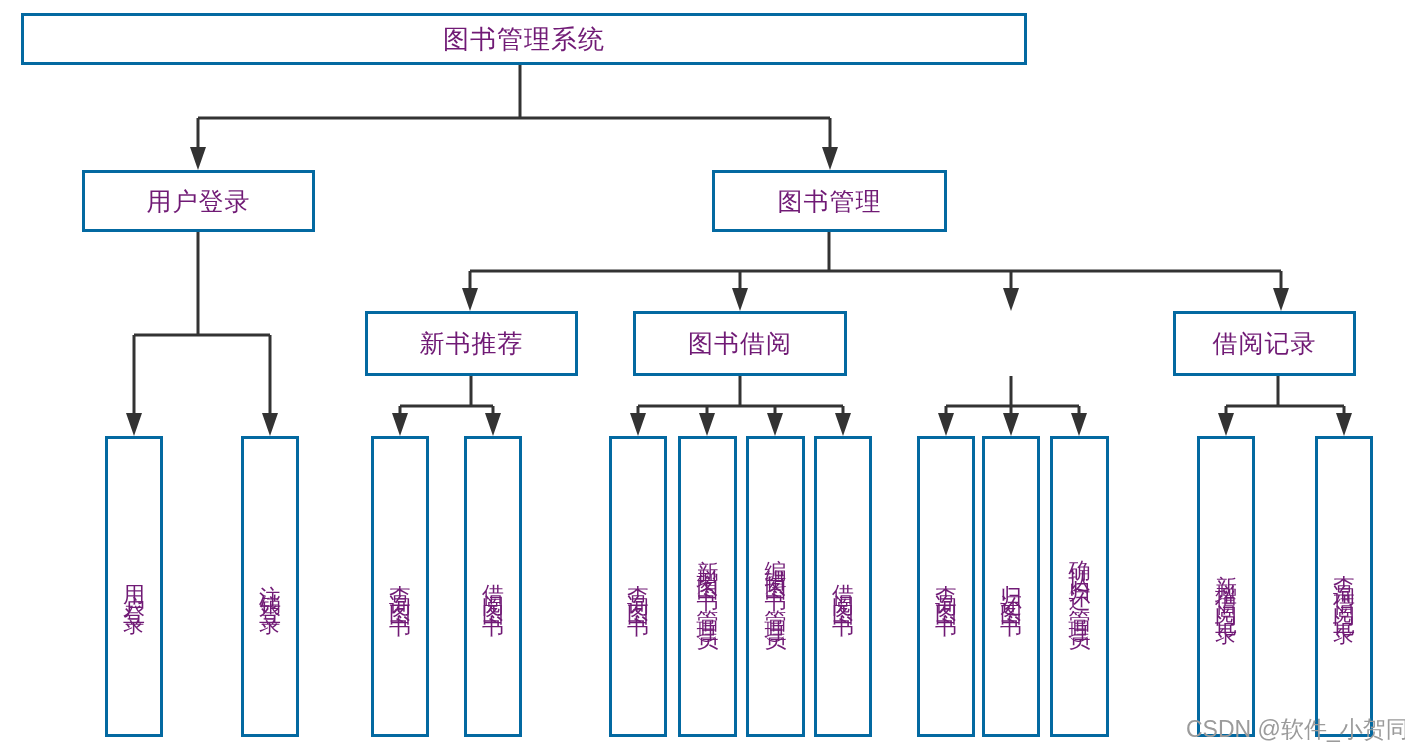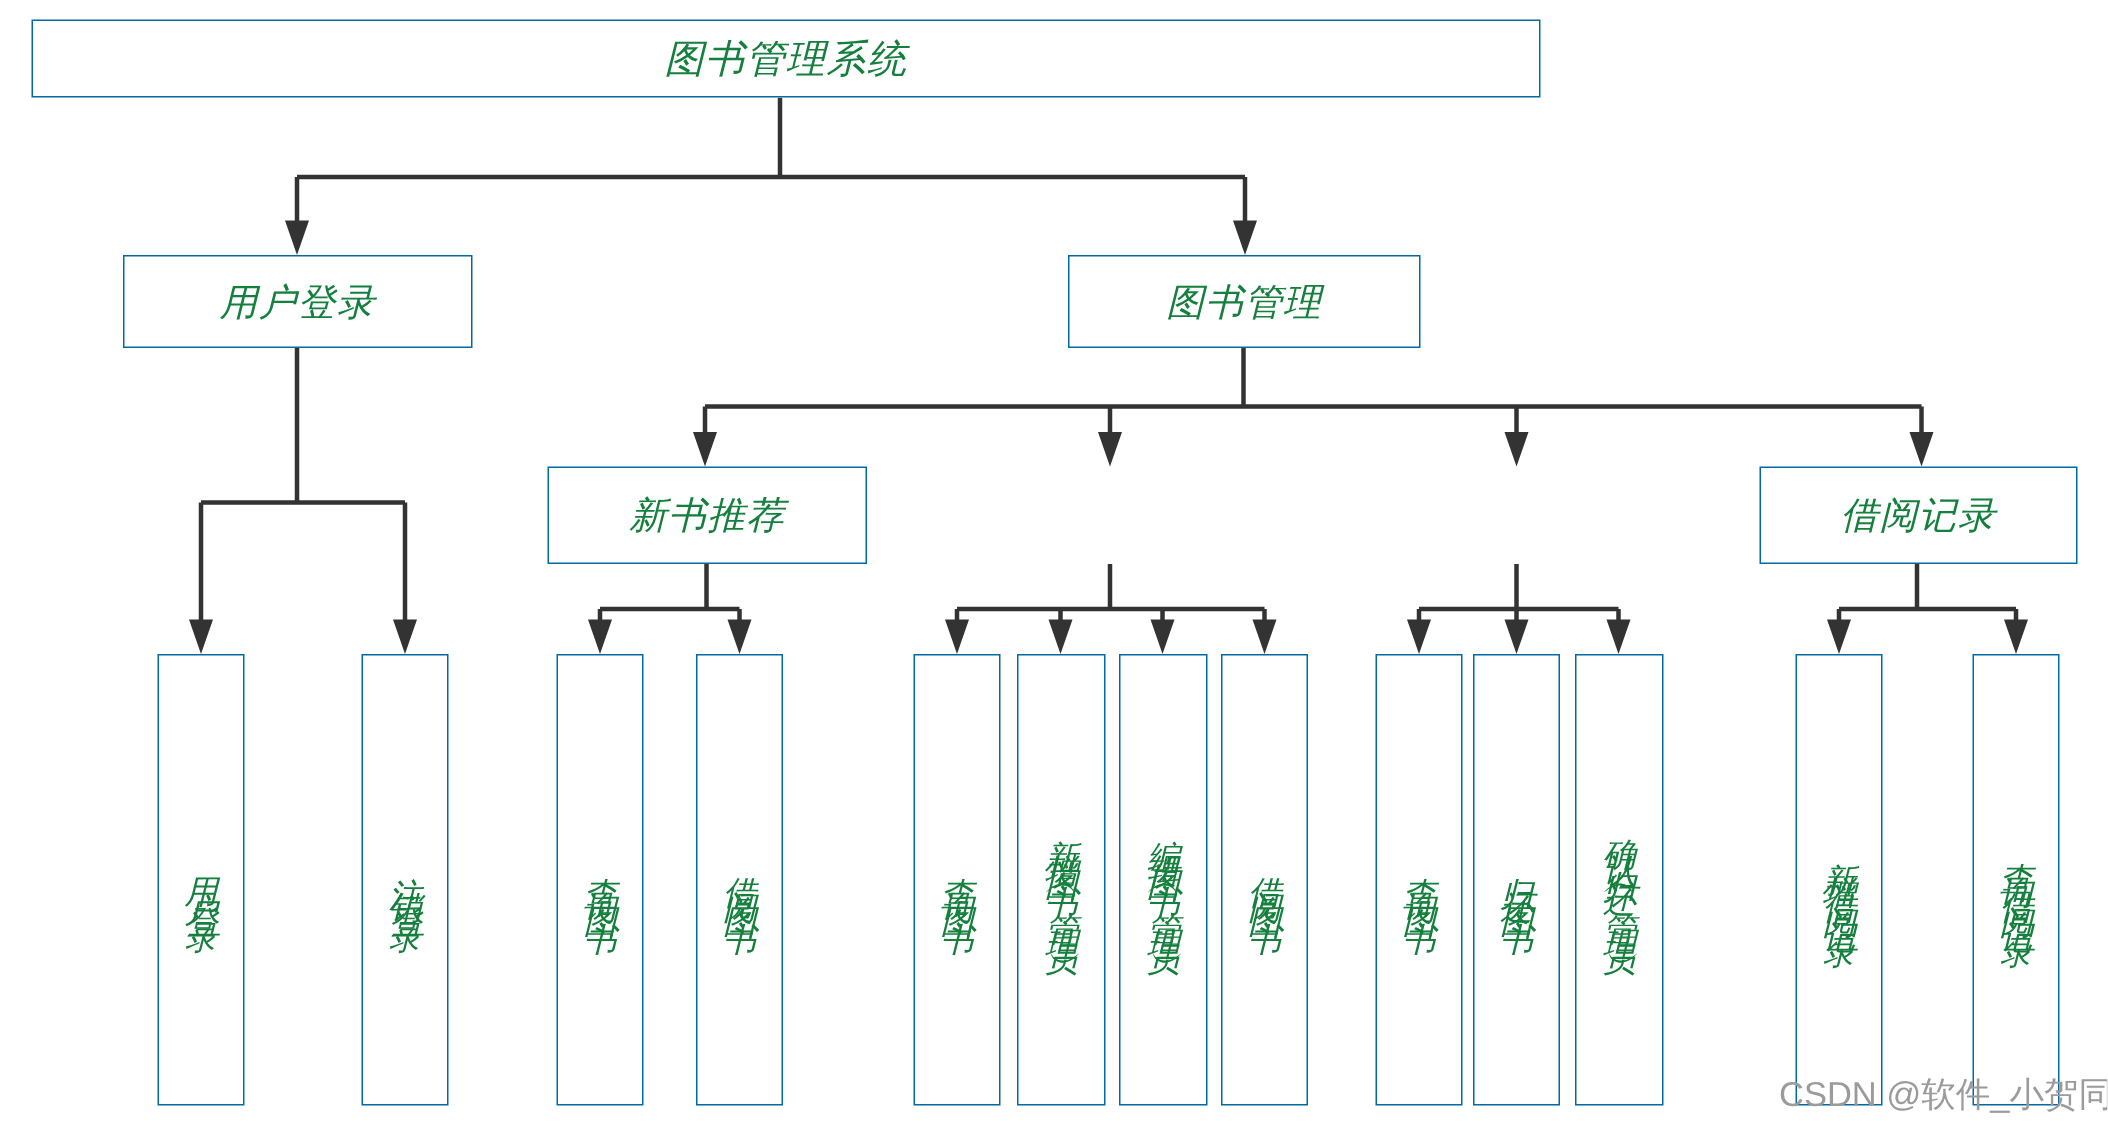"图书管理系统" .box { border: 1px solid #0369a1 -> 3px solid #0369a1; color: #15803d -> #701a75; font-style: italic -> none }
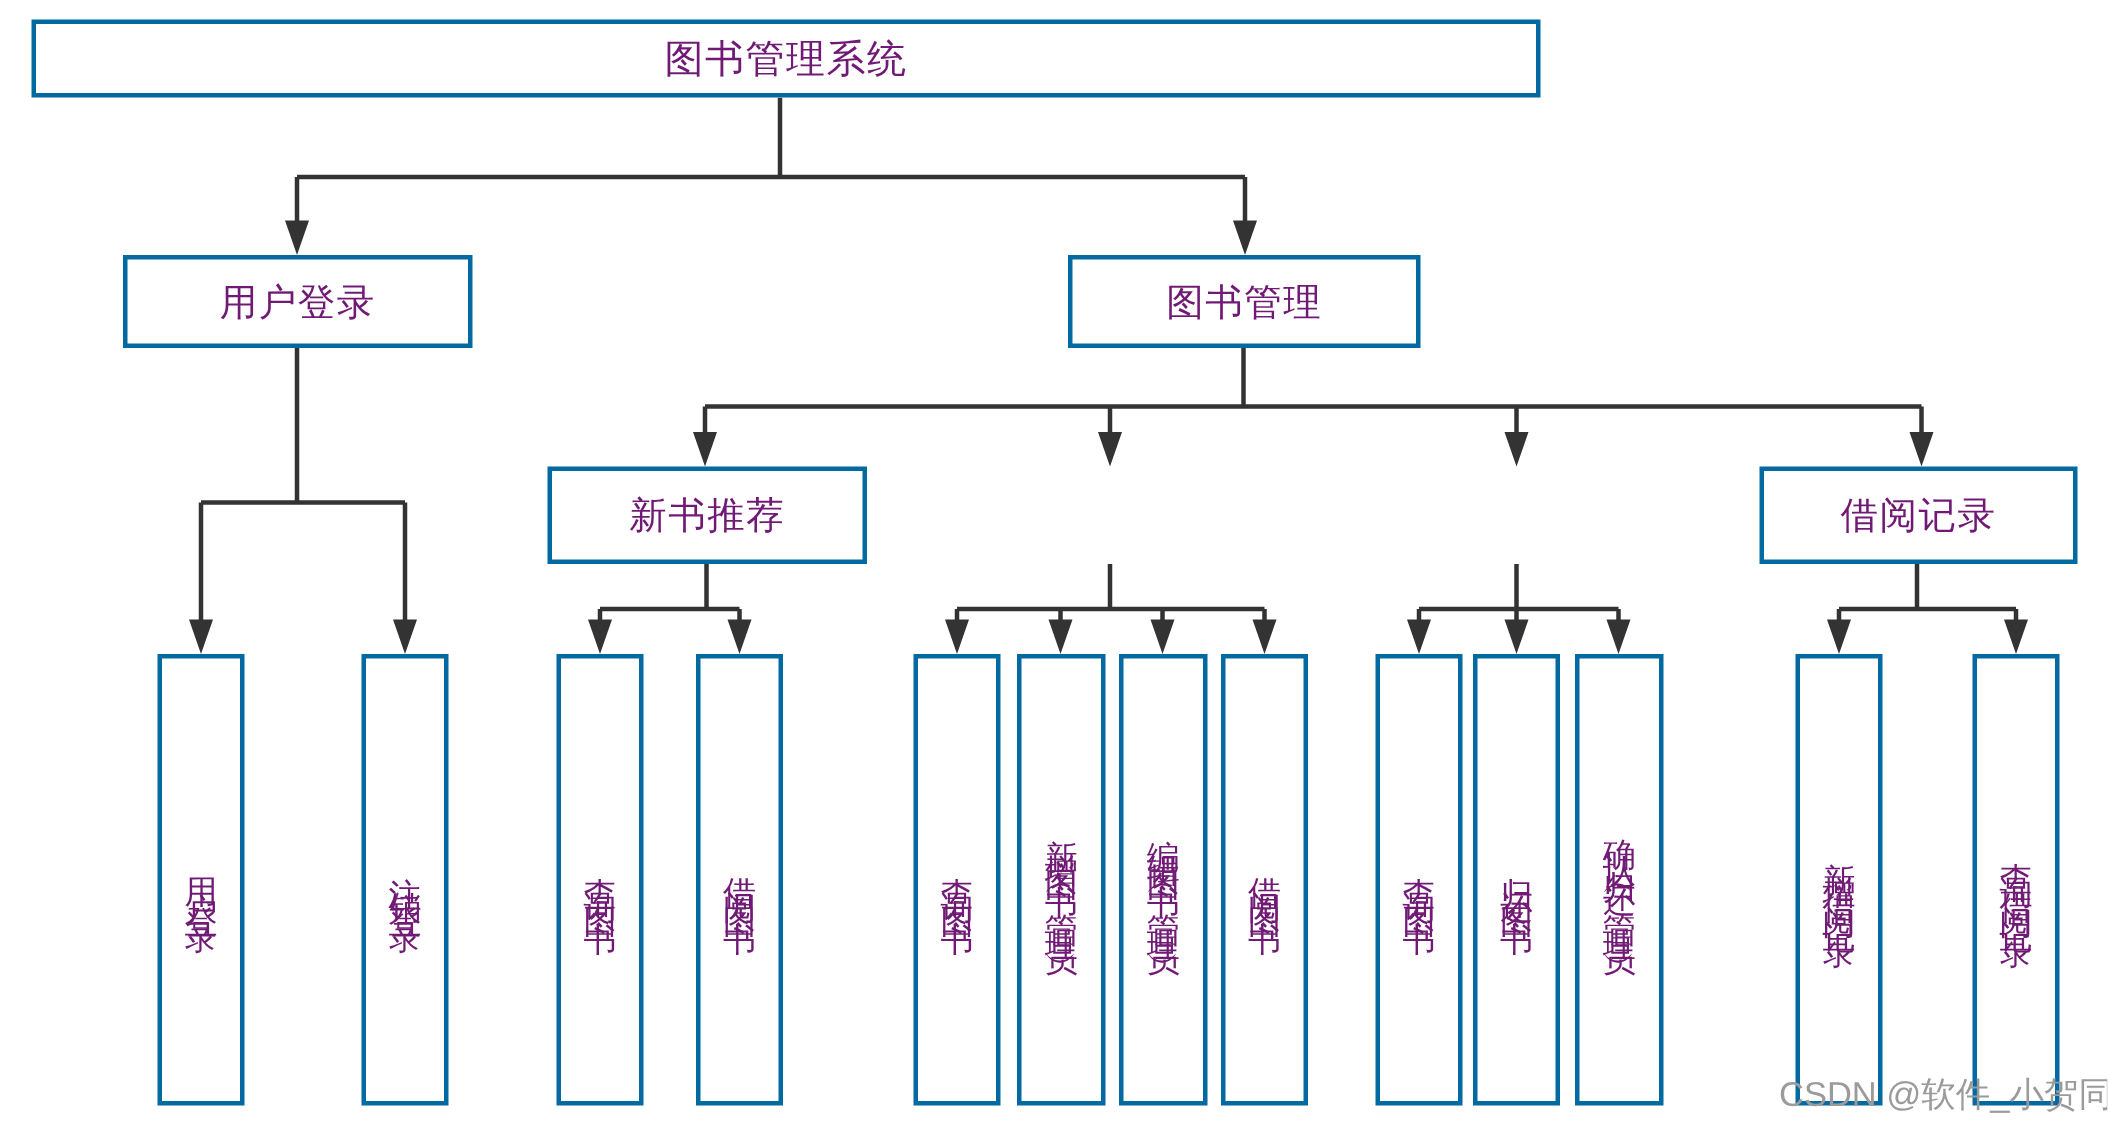"图书借阅" div.box { html: none -> <div> <span>图书借阅</span> </div> }
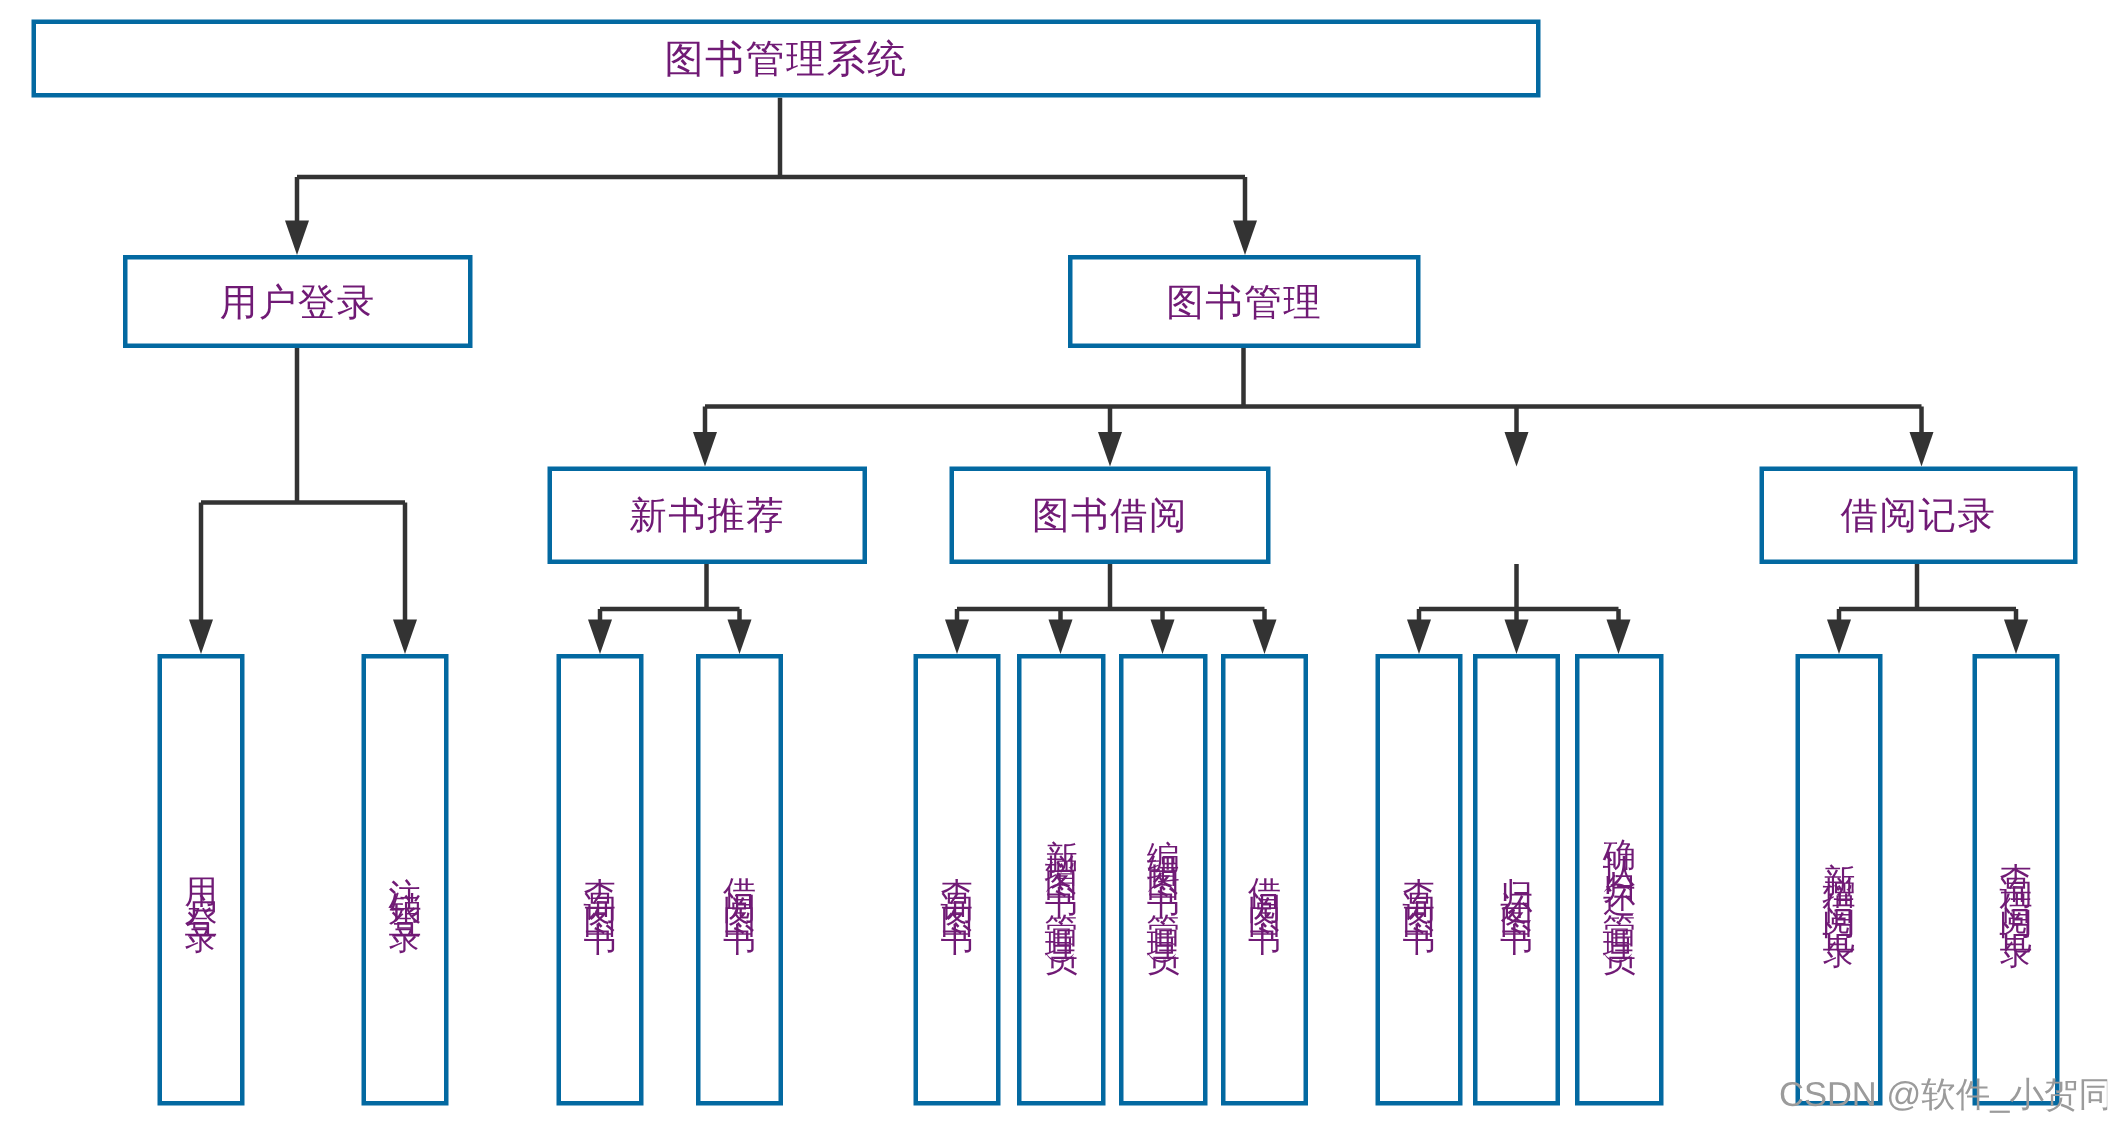"借阅记录" div.box { width: 212px -> 183px }
